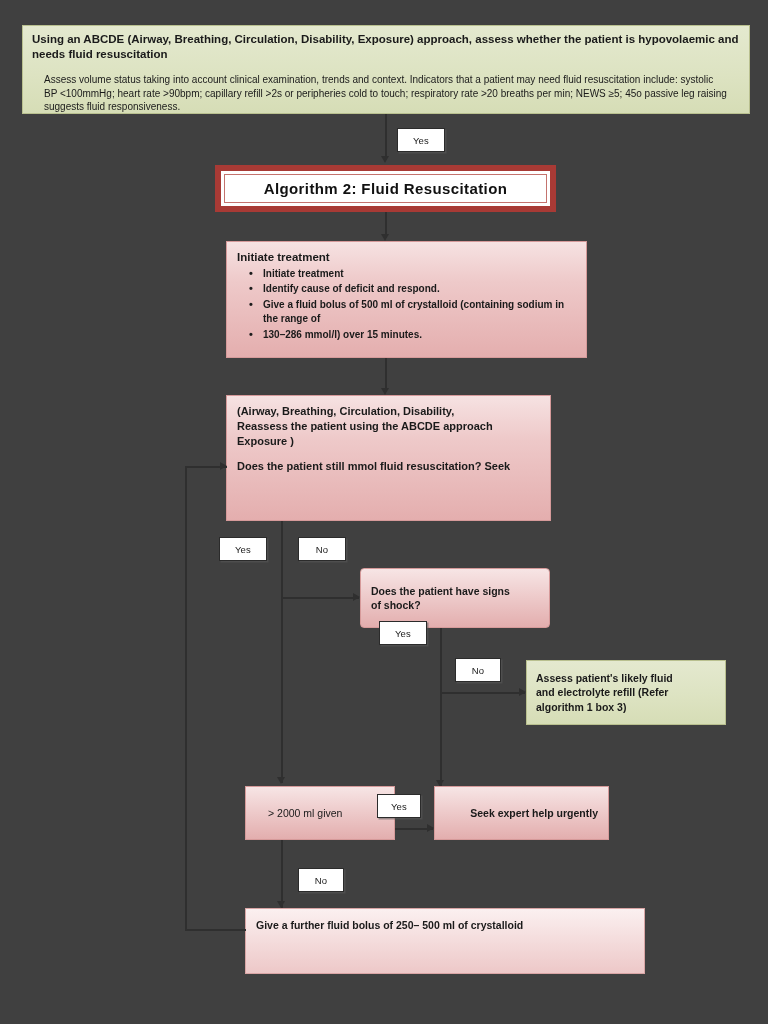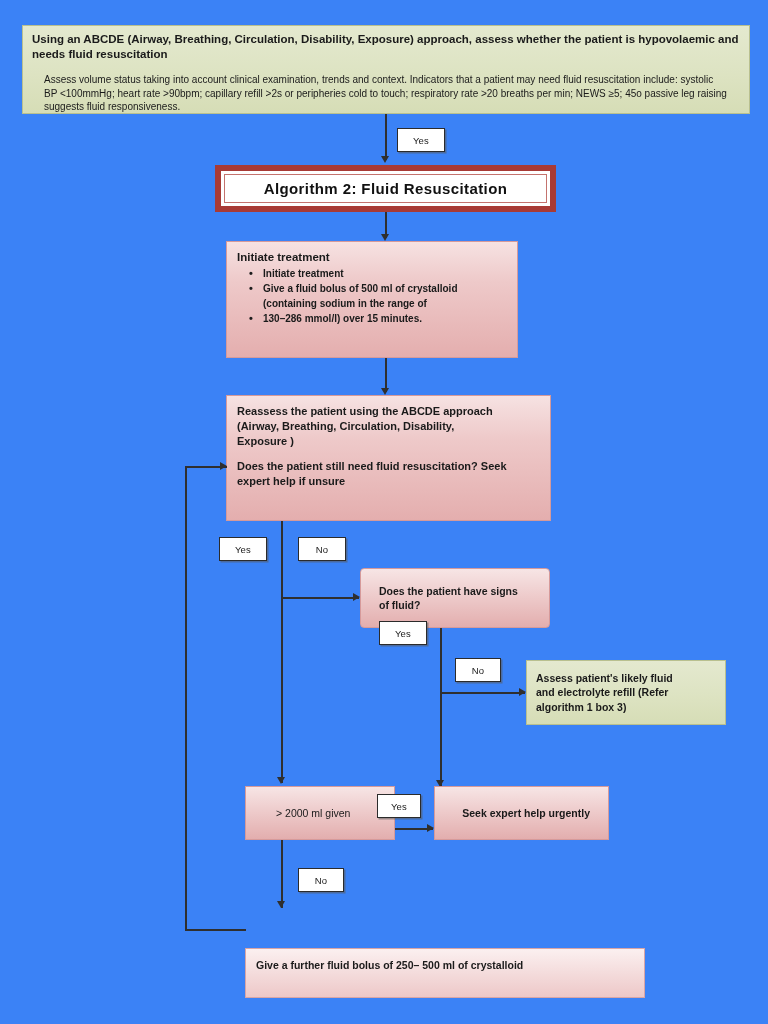"Using an ABCDE (Airway, Breathing," #canvas { background: #3b82f6 -> #404040 }
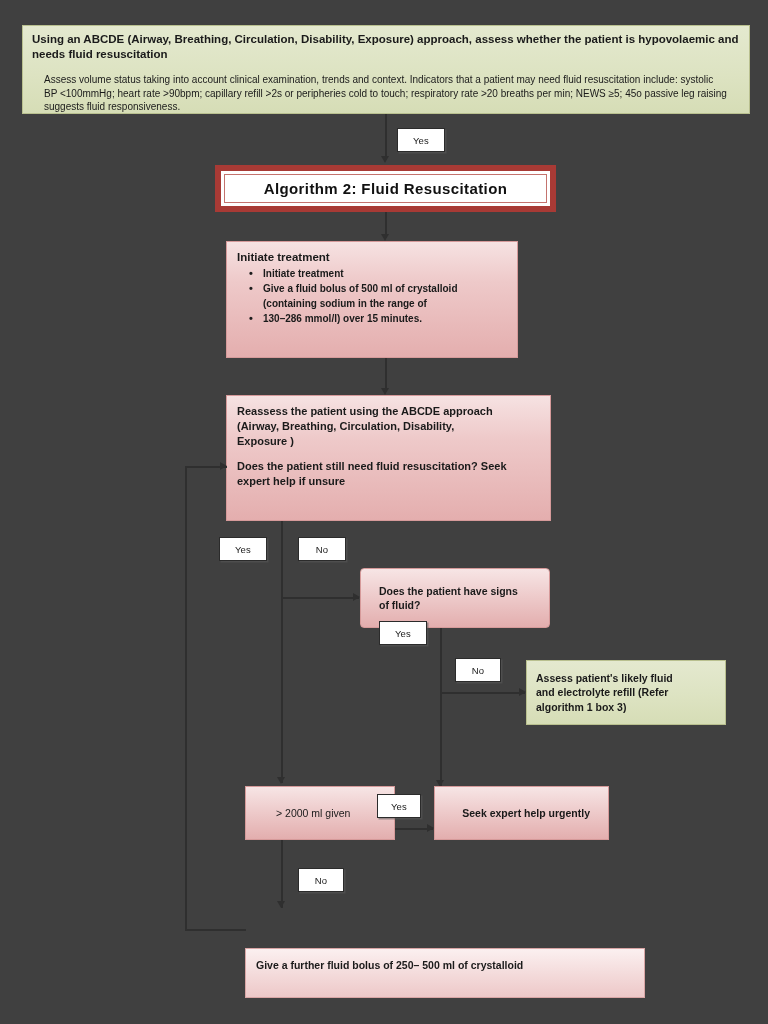"Initiate treatment" div.box { width: 292px -> 361px }
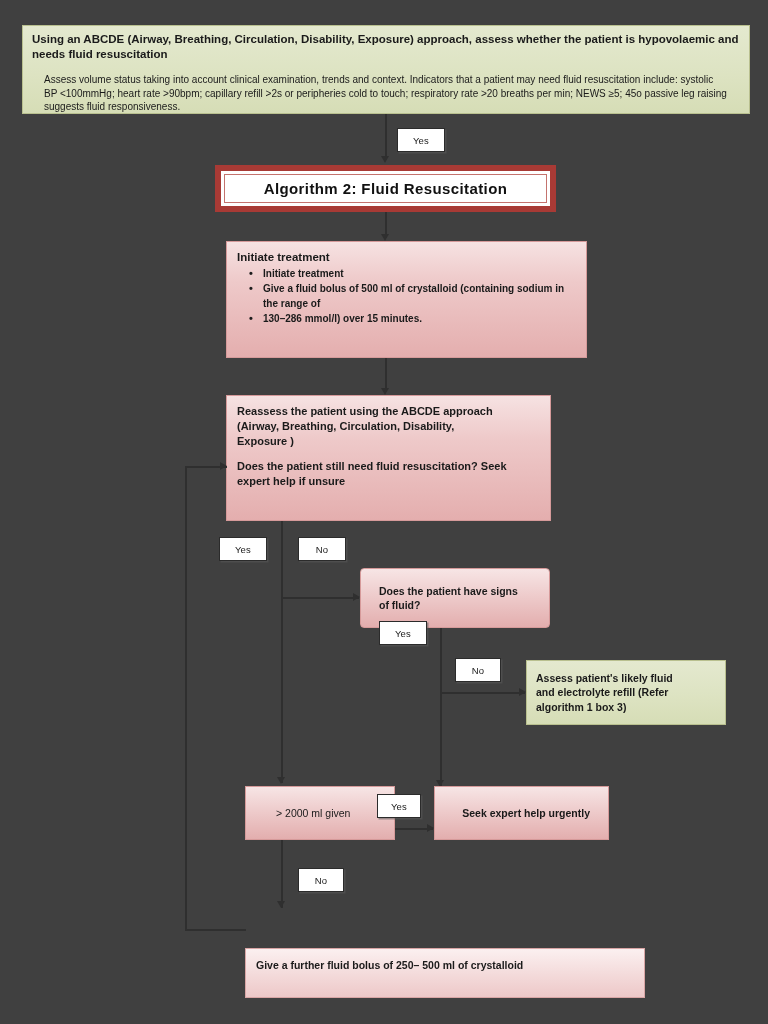"Identify cause of deficit and" li { html: none -> <li>Identify cause of deficit and respond.</li> }
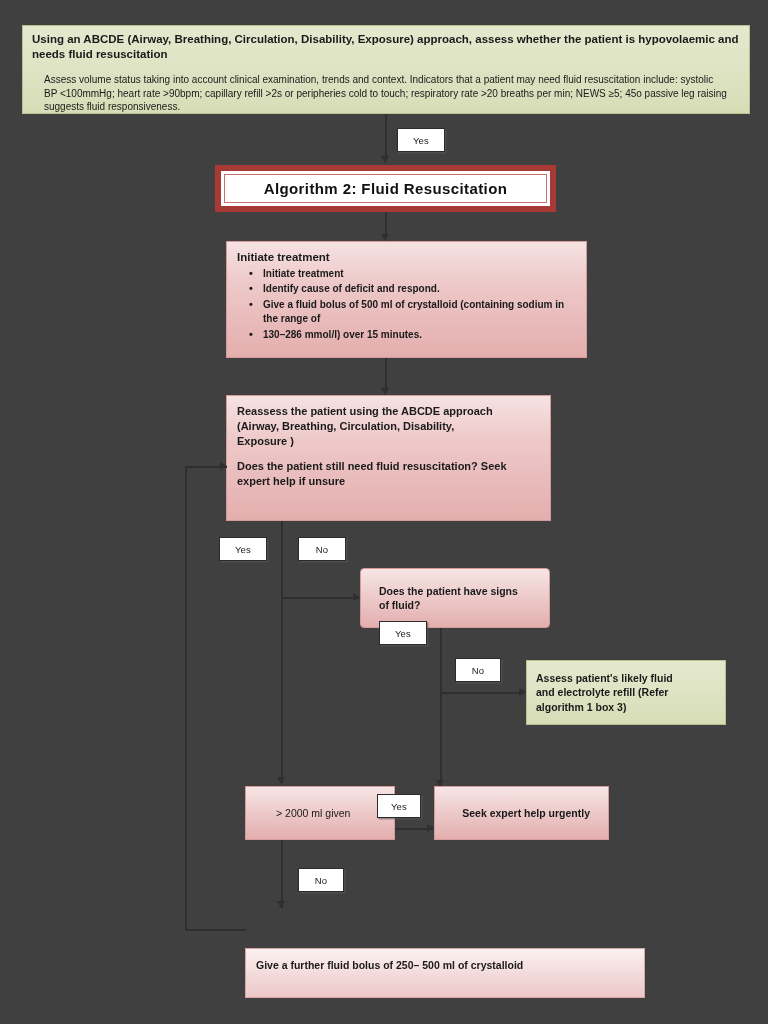"Reassess the patient using the" div.t-bold { order: before "(Airway, Breathing, Circulation," -> after "(Airway, Breathing, Circulation," }
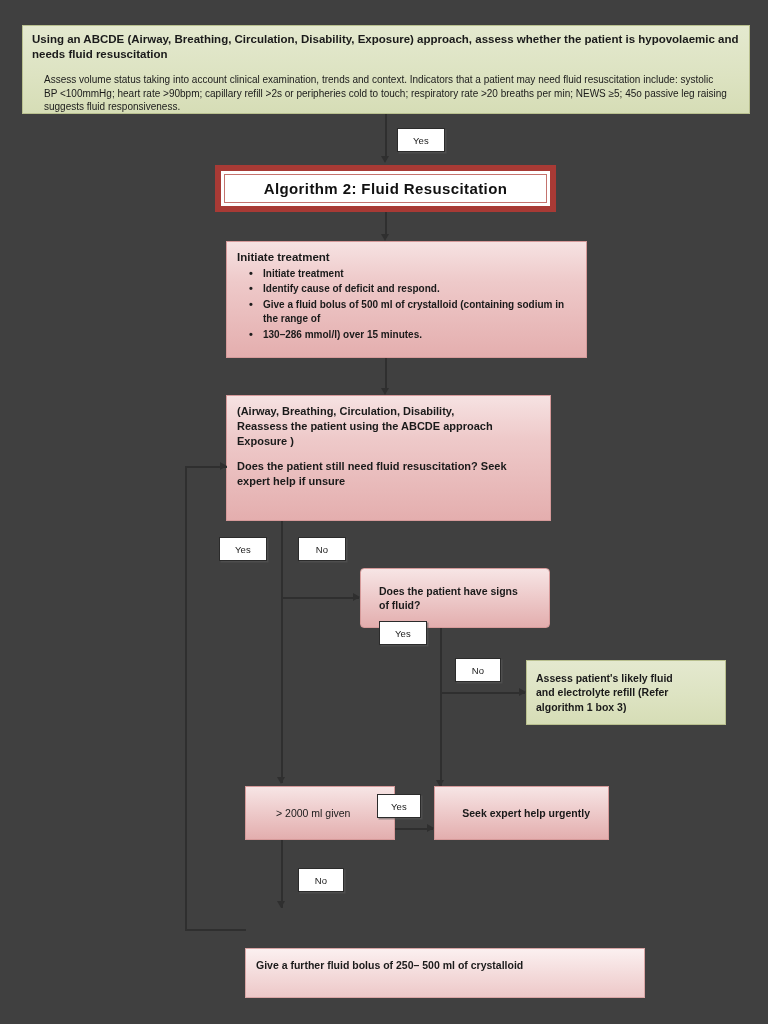"Does the patient still need" div.t-bold { text: need -> mmol }
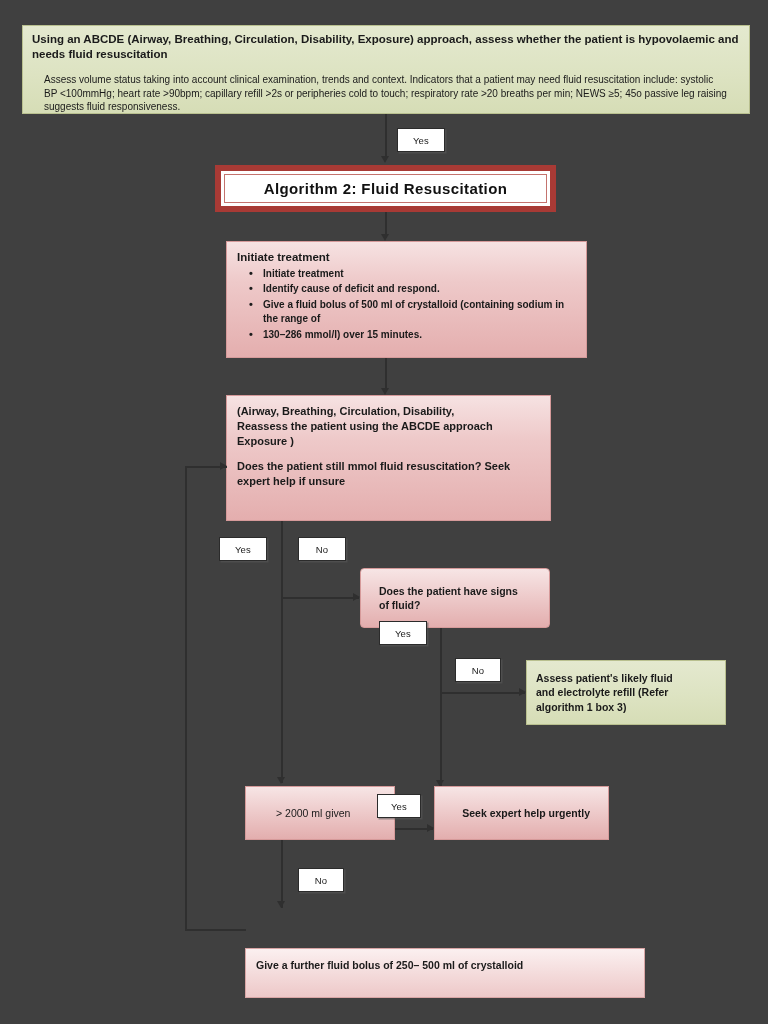"expert help if unsure" div.t-bold { html: <div>expert help if unsure</div> -> none }
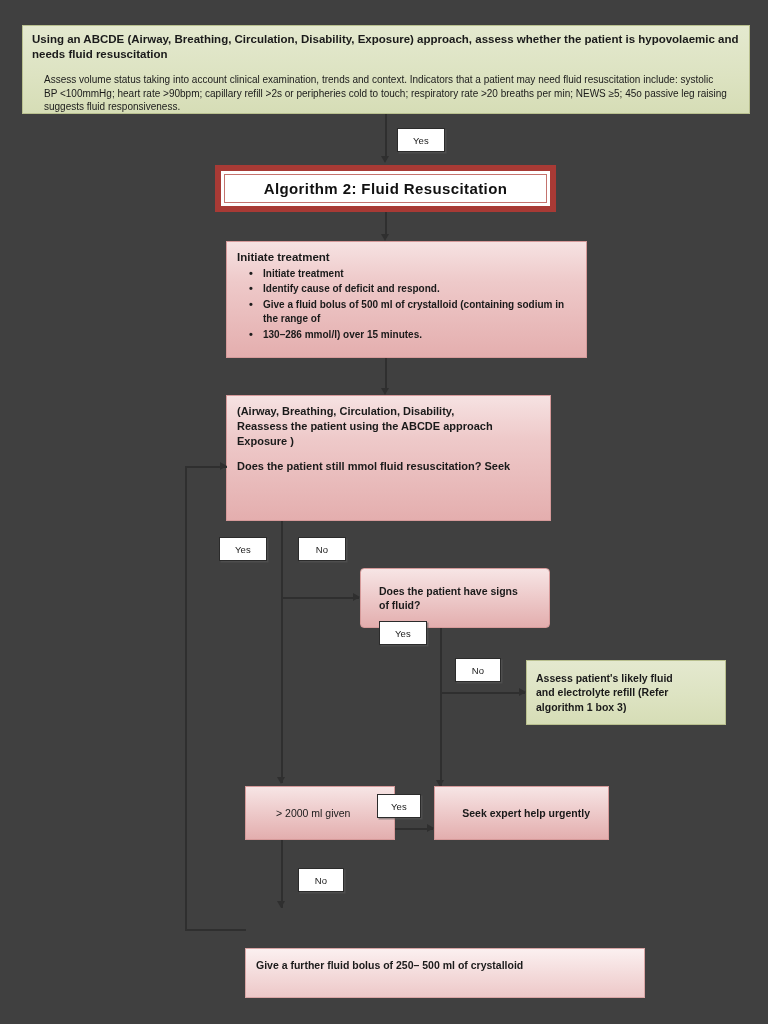"Does the patient have signs" .box-pink-mid { padding: 8px 18px -> 8px 10px }
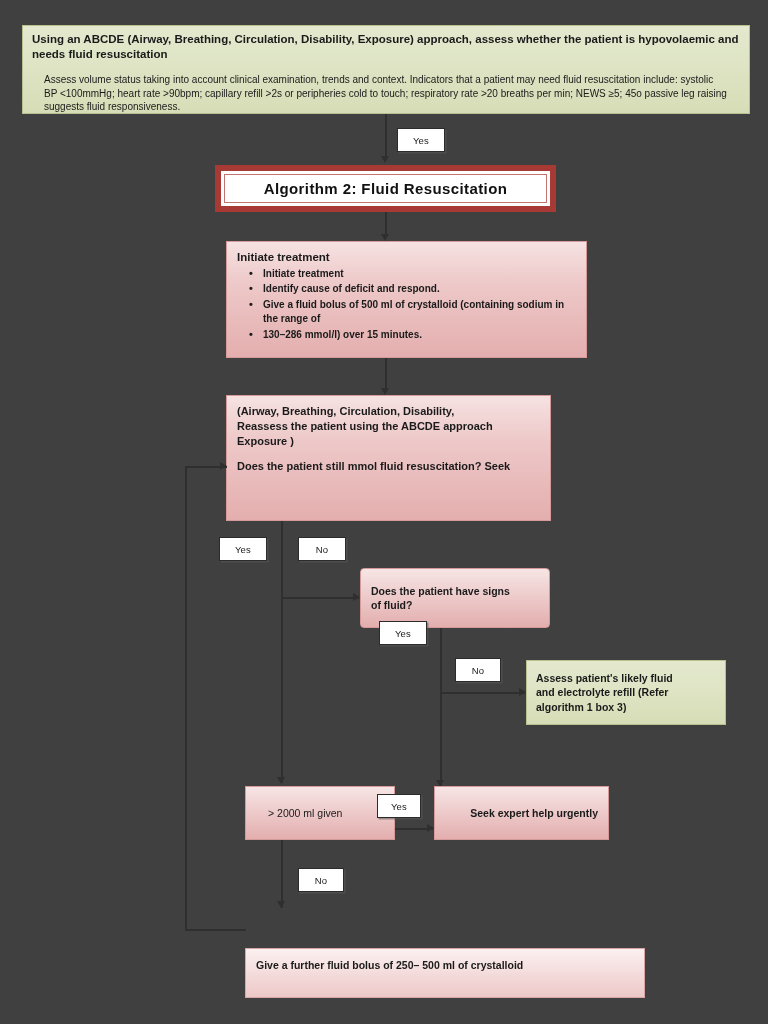"of fluid?" div.t-bold-sm { text: fluid -> shock }
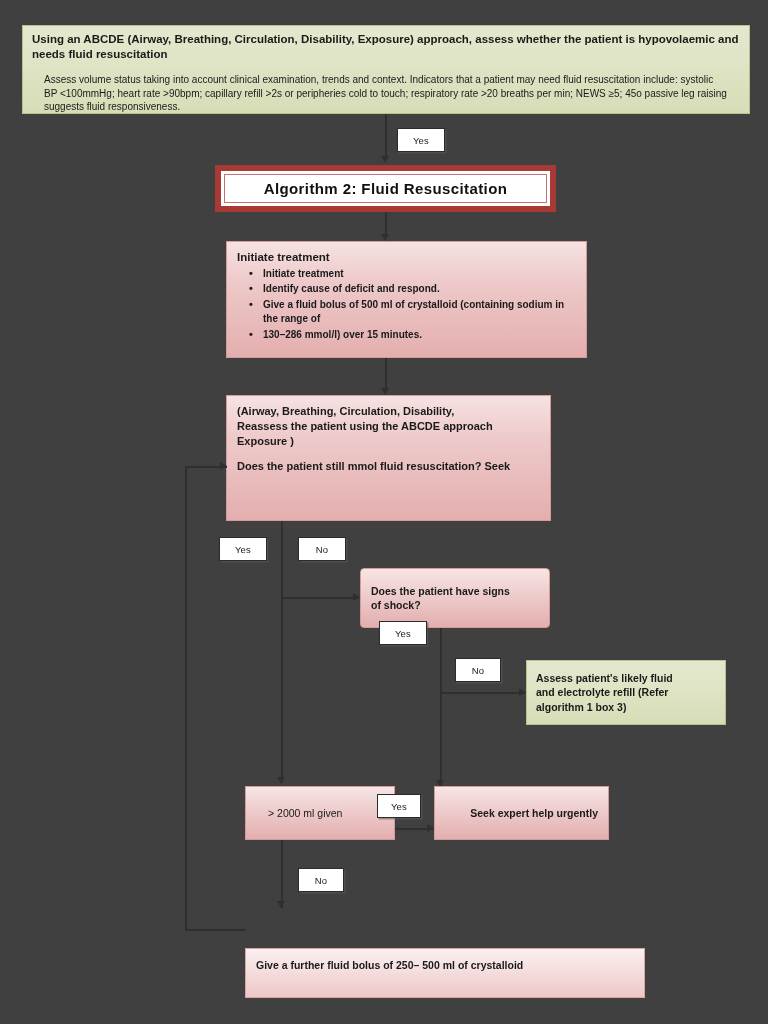"Give a further fluid bolus" div.box { height: 50px -> 66px; margin-top: 40px -> none }
